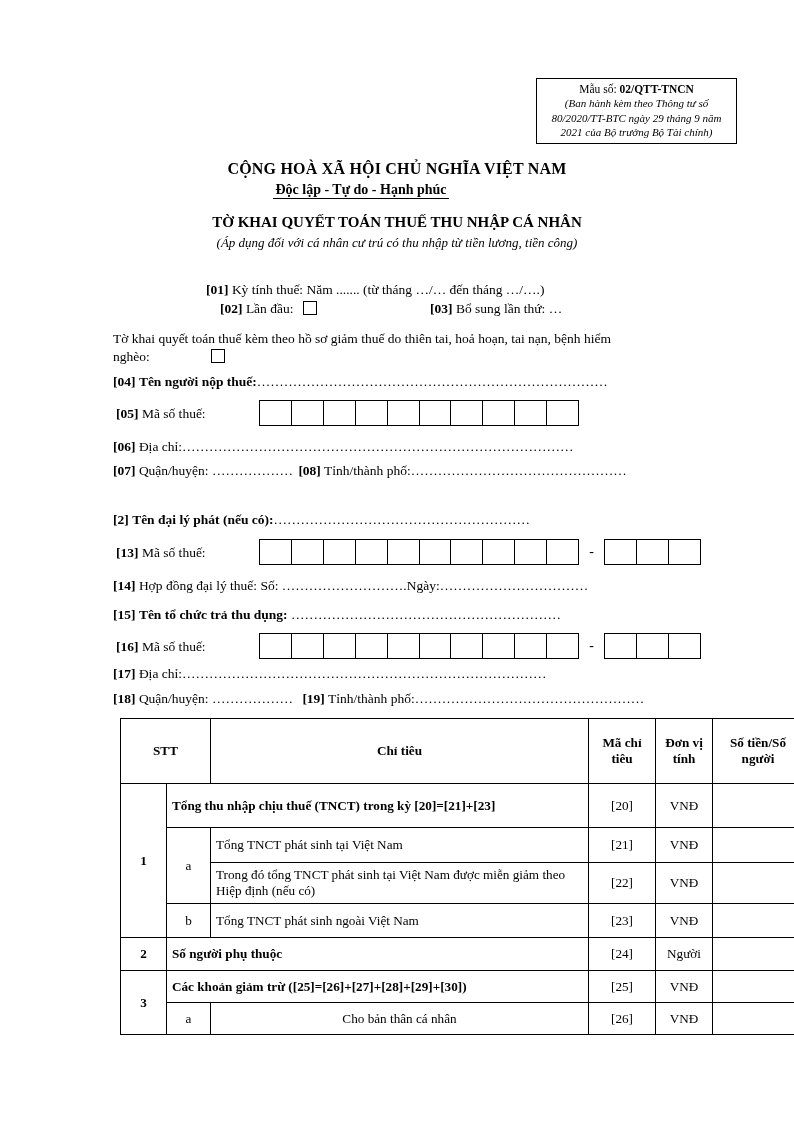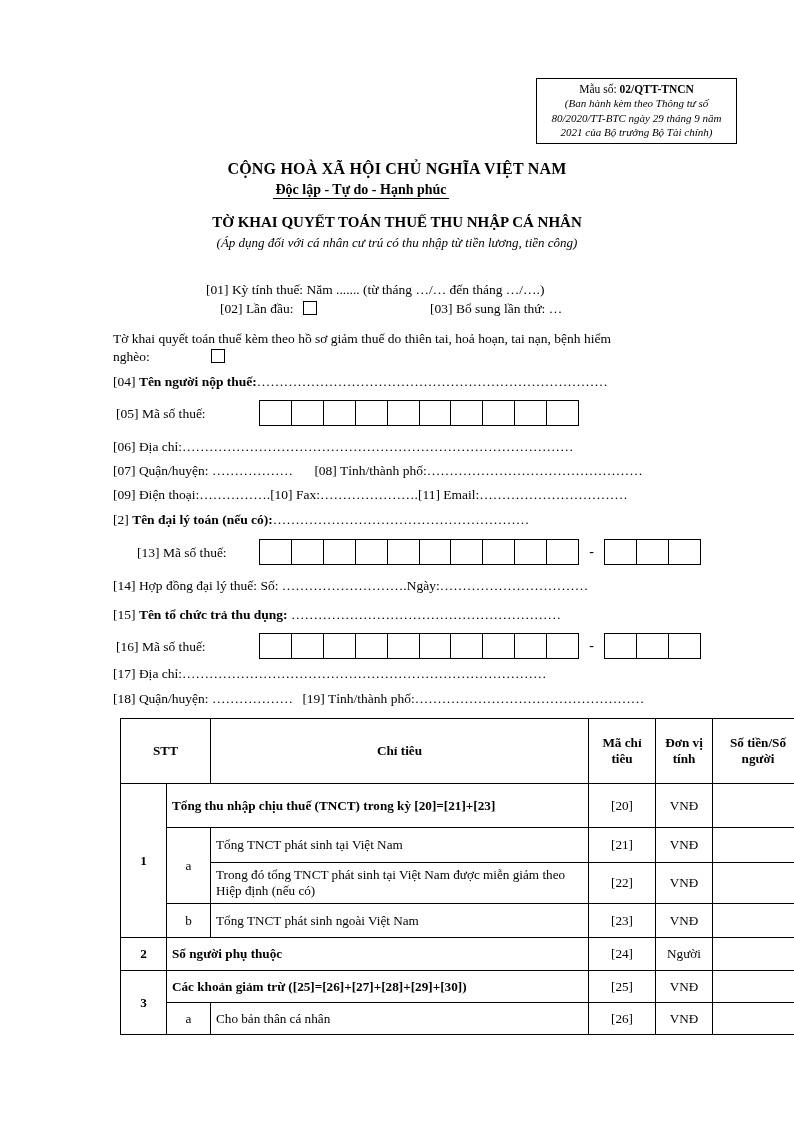"[01]" .code { font-weight: normal -> bold }
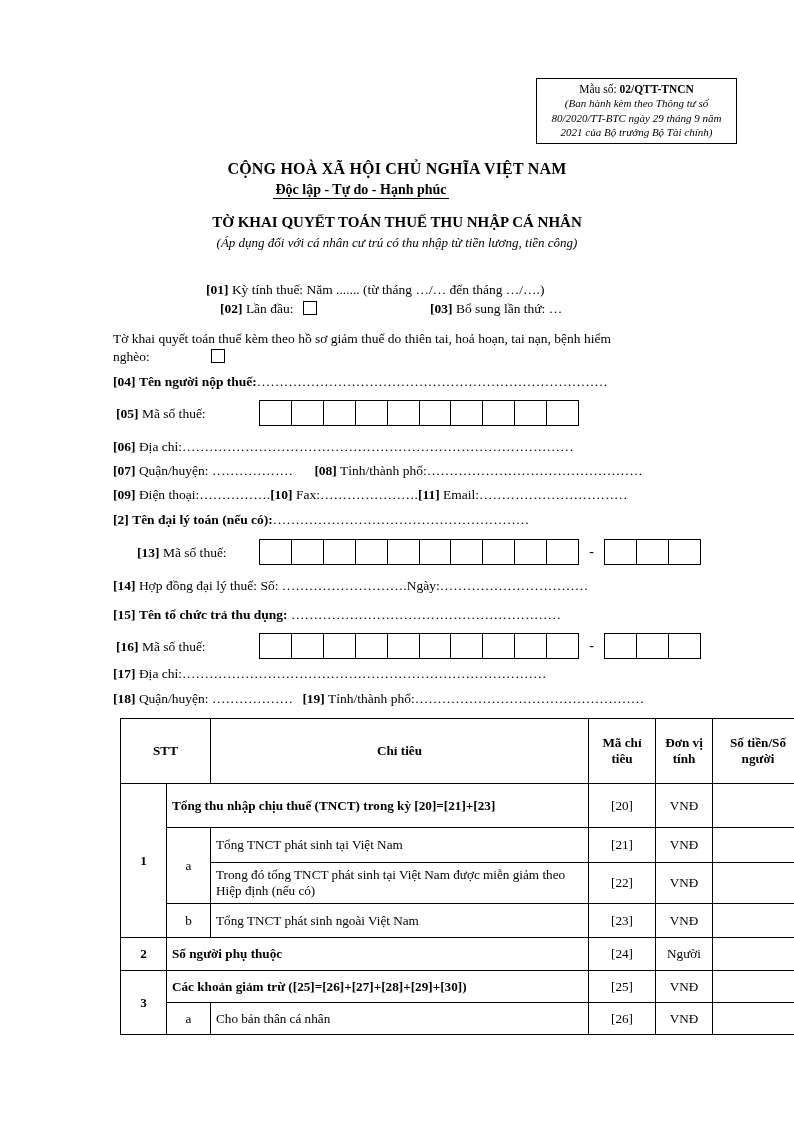"[08]" span.code { margin-left: 18px -> 2px }
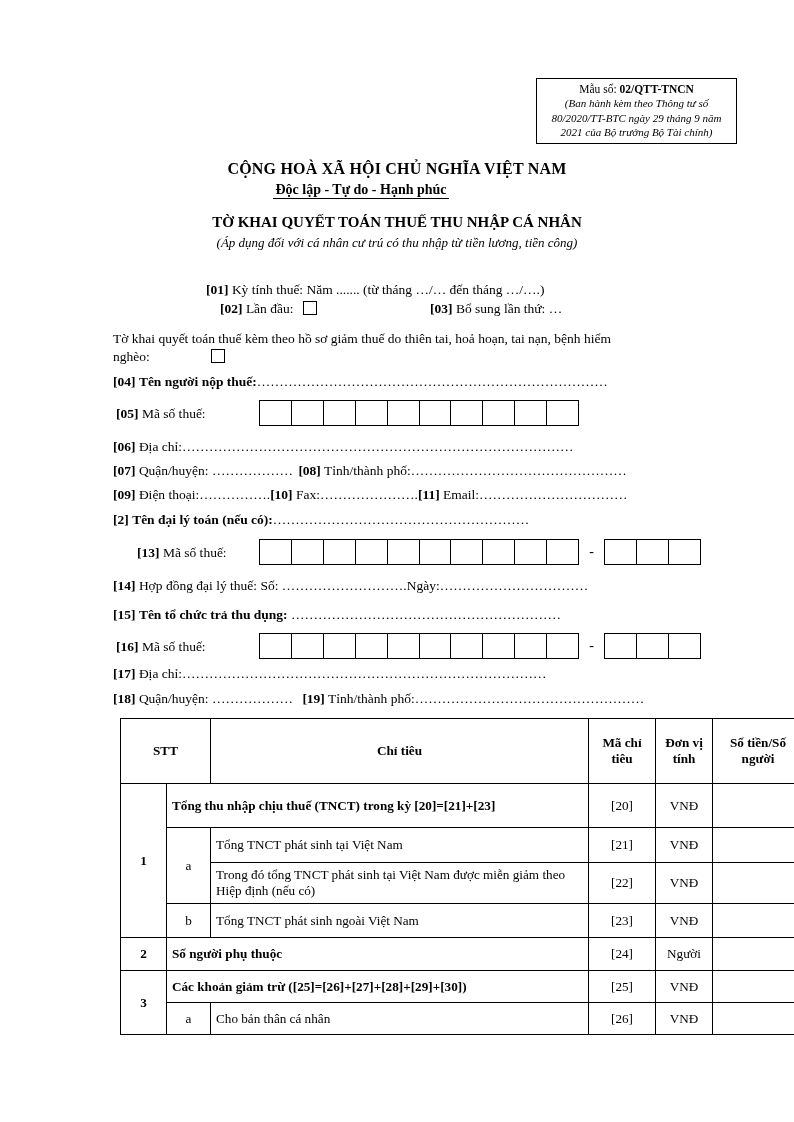"[09] Điện thoại:…………….[10]" div.row { html: <div> <span>[09]</span> <span>Điện thoại:</span><span>…………….</span><span>[10]</span> <span>Fax:</span><span>………………….</span><span>[11]</span> <span>Email:</span><span>……………………………</span> </div> -> none }
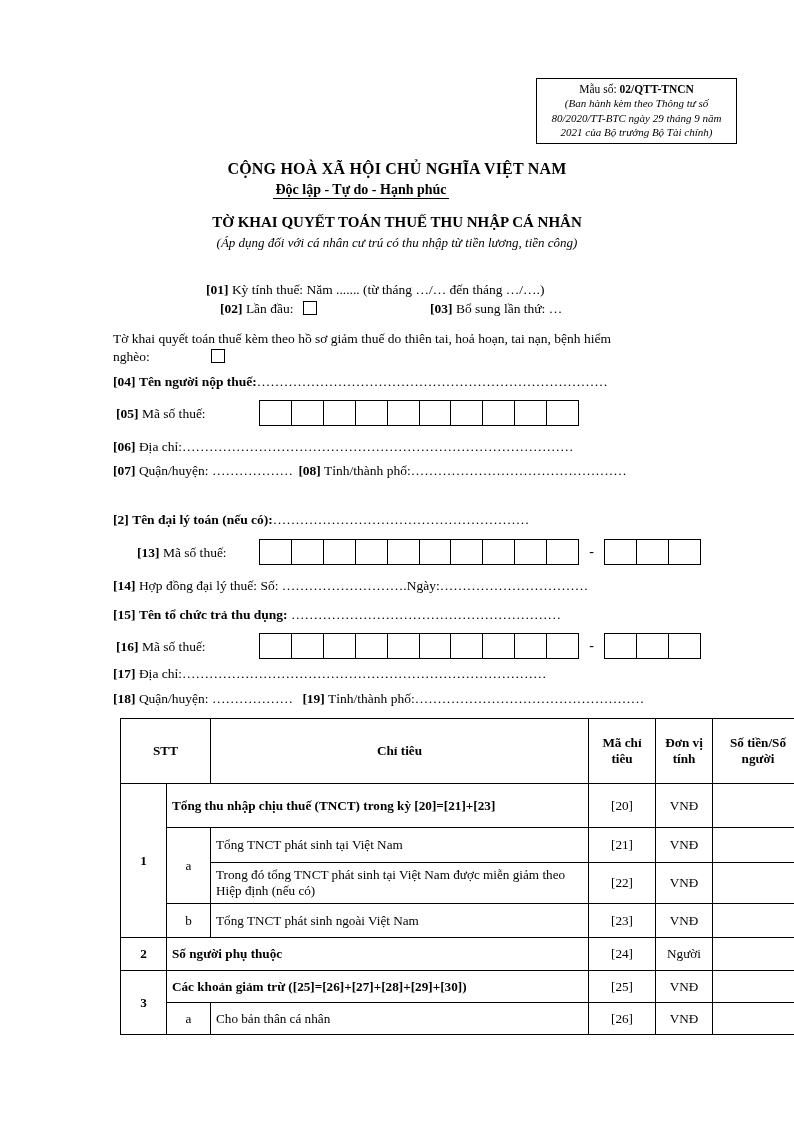"Tên đại lý toán (nếu" span.b { text: toán -> phát }
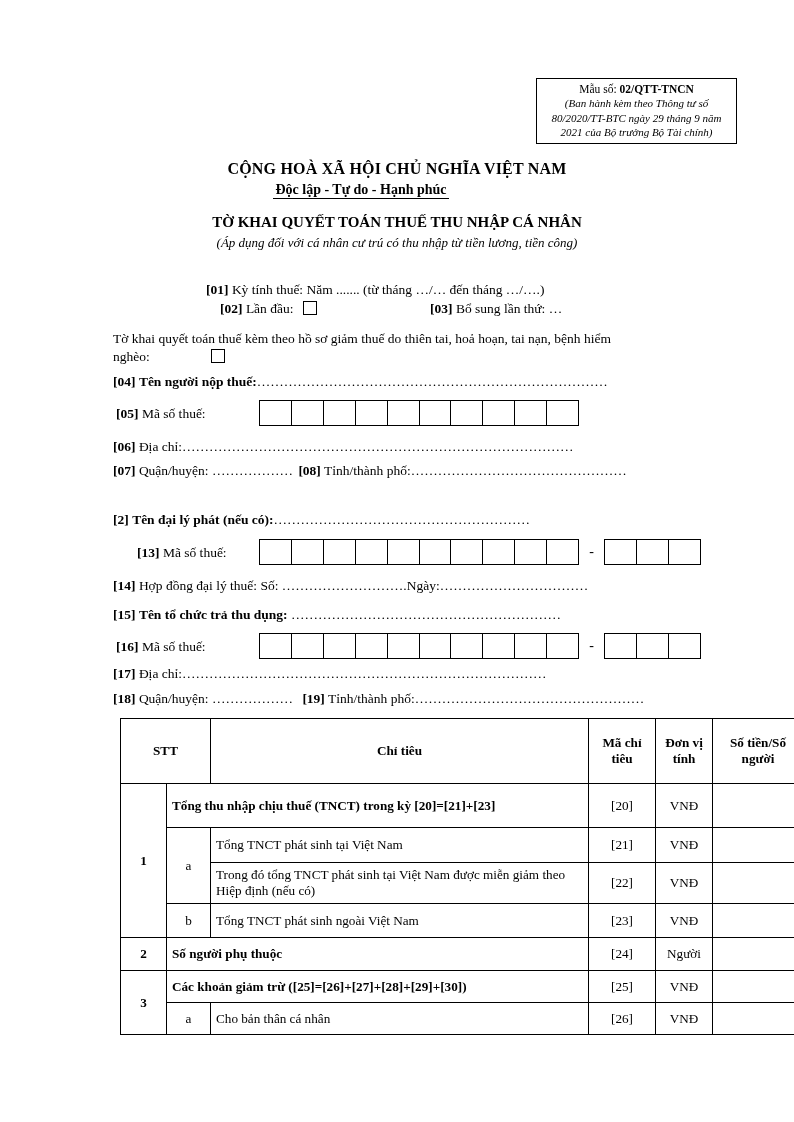"[13] Mã số thuế:" div.row { margin-left: 21px -> none }
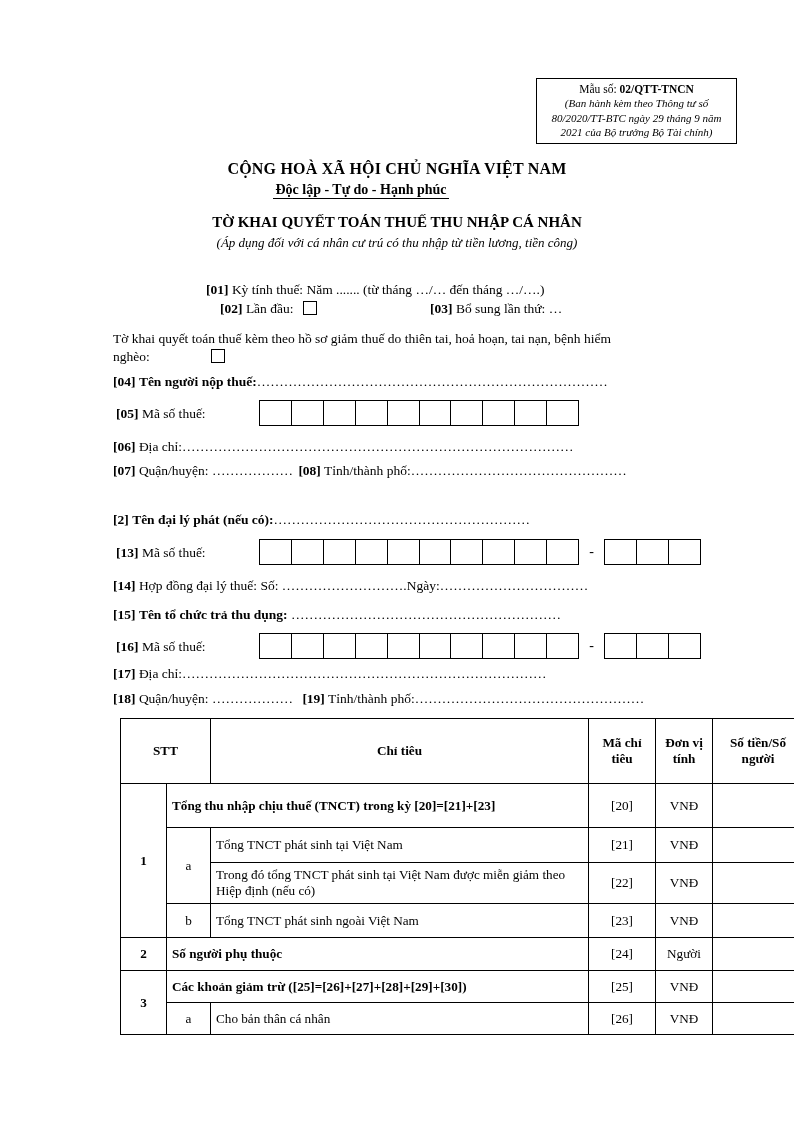"Cho bản thân cá nhân" td.crit { text-align: none -> center }
